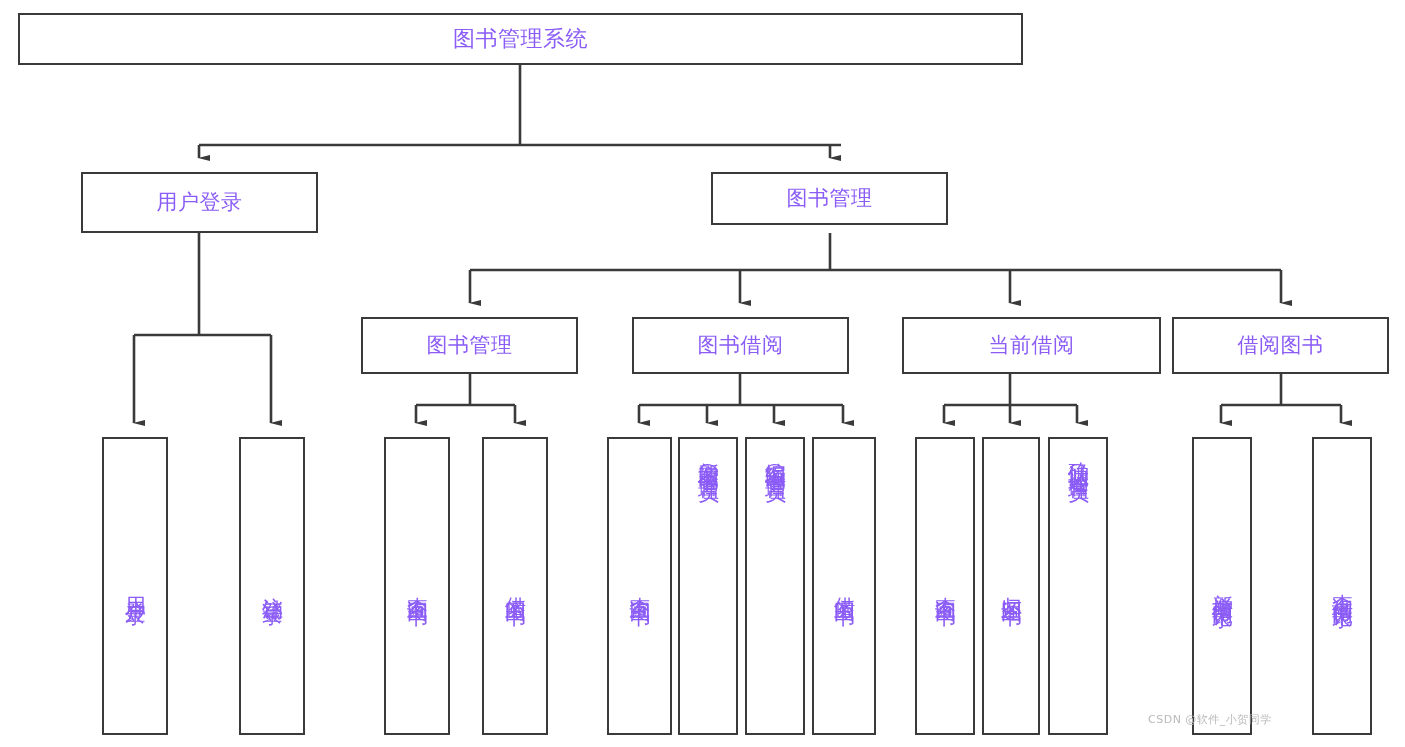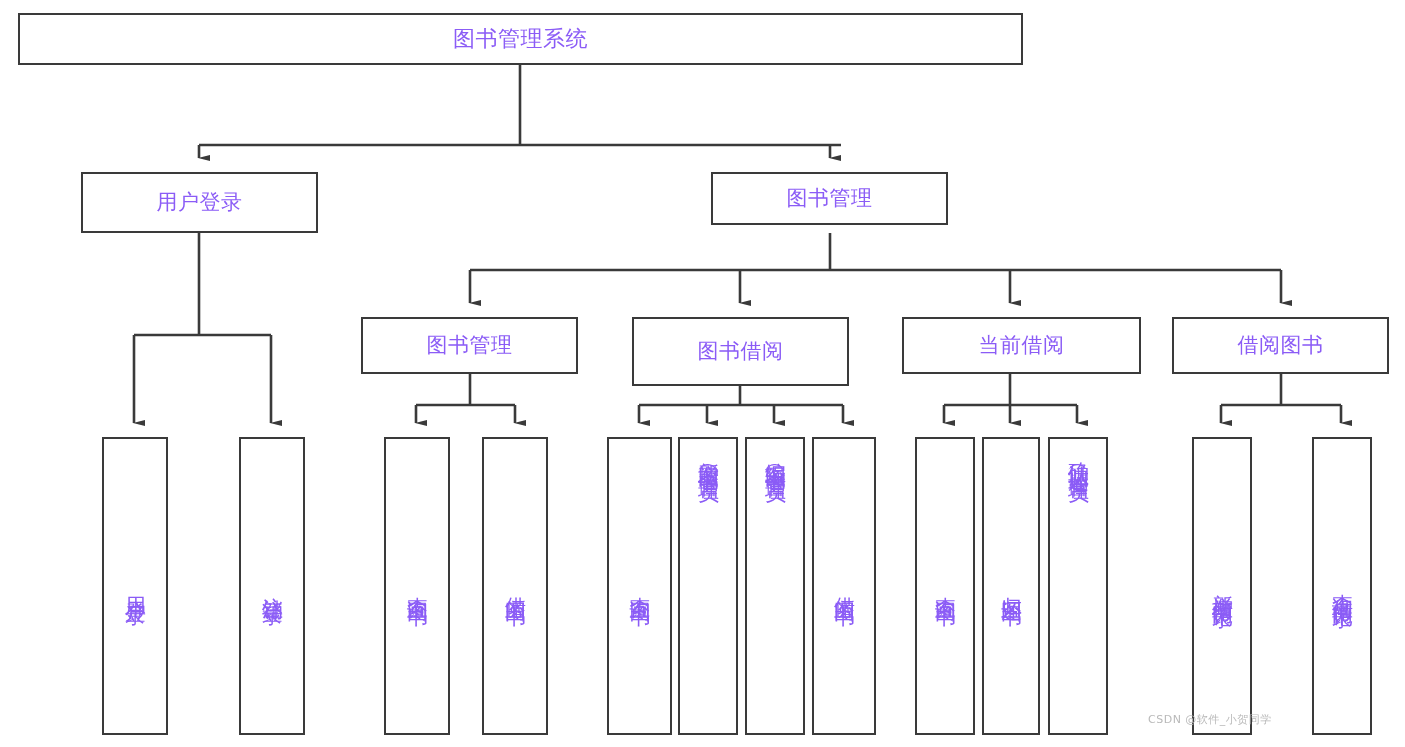"图书借阅" div.node { height: 69px -> 57px }
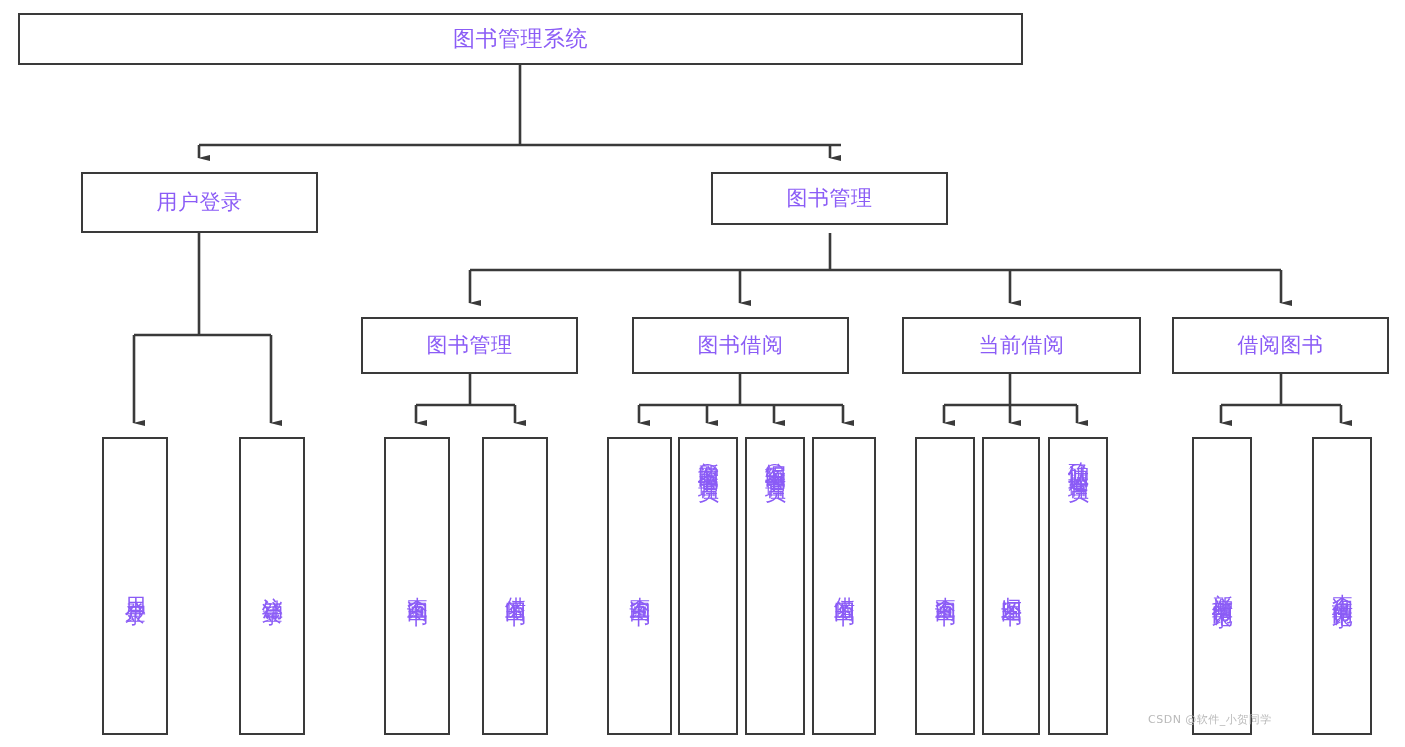"当前借阅" div.node { width: 239px -> 259px }
